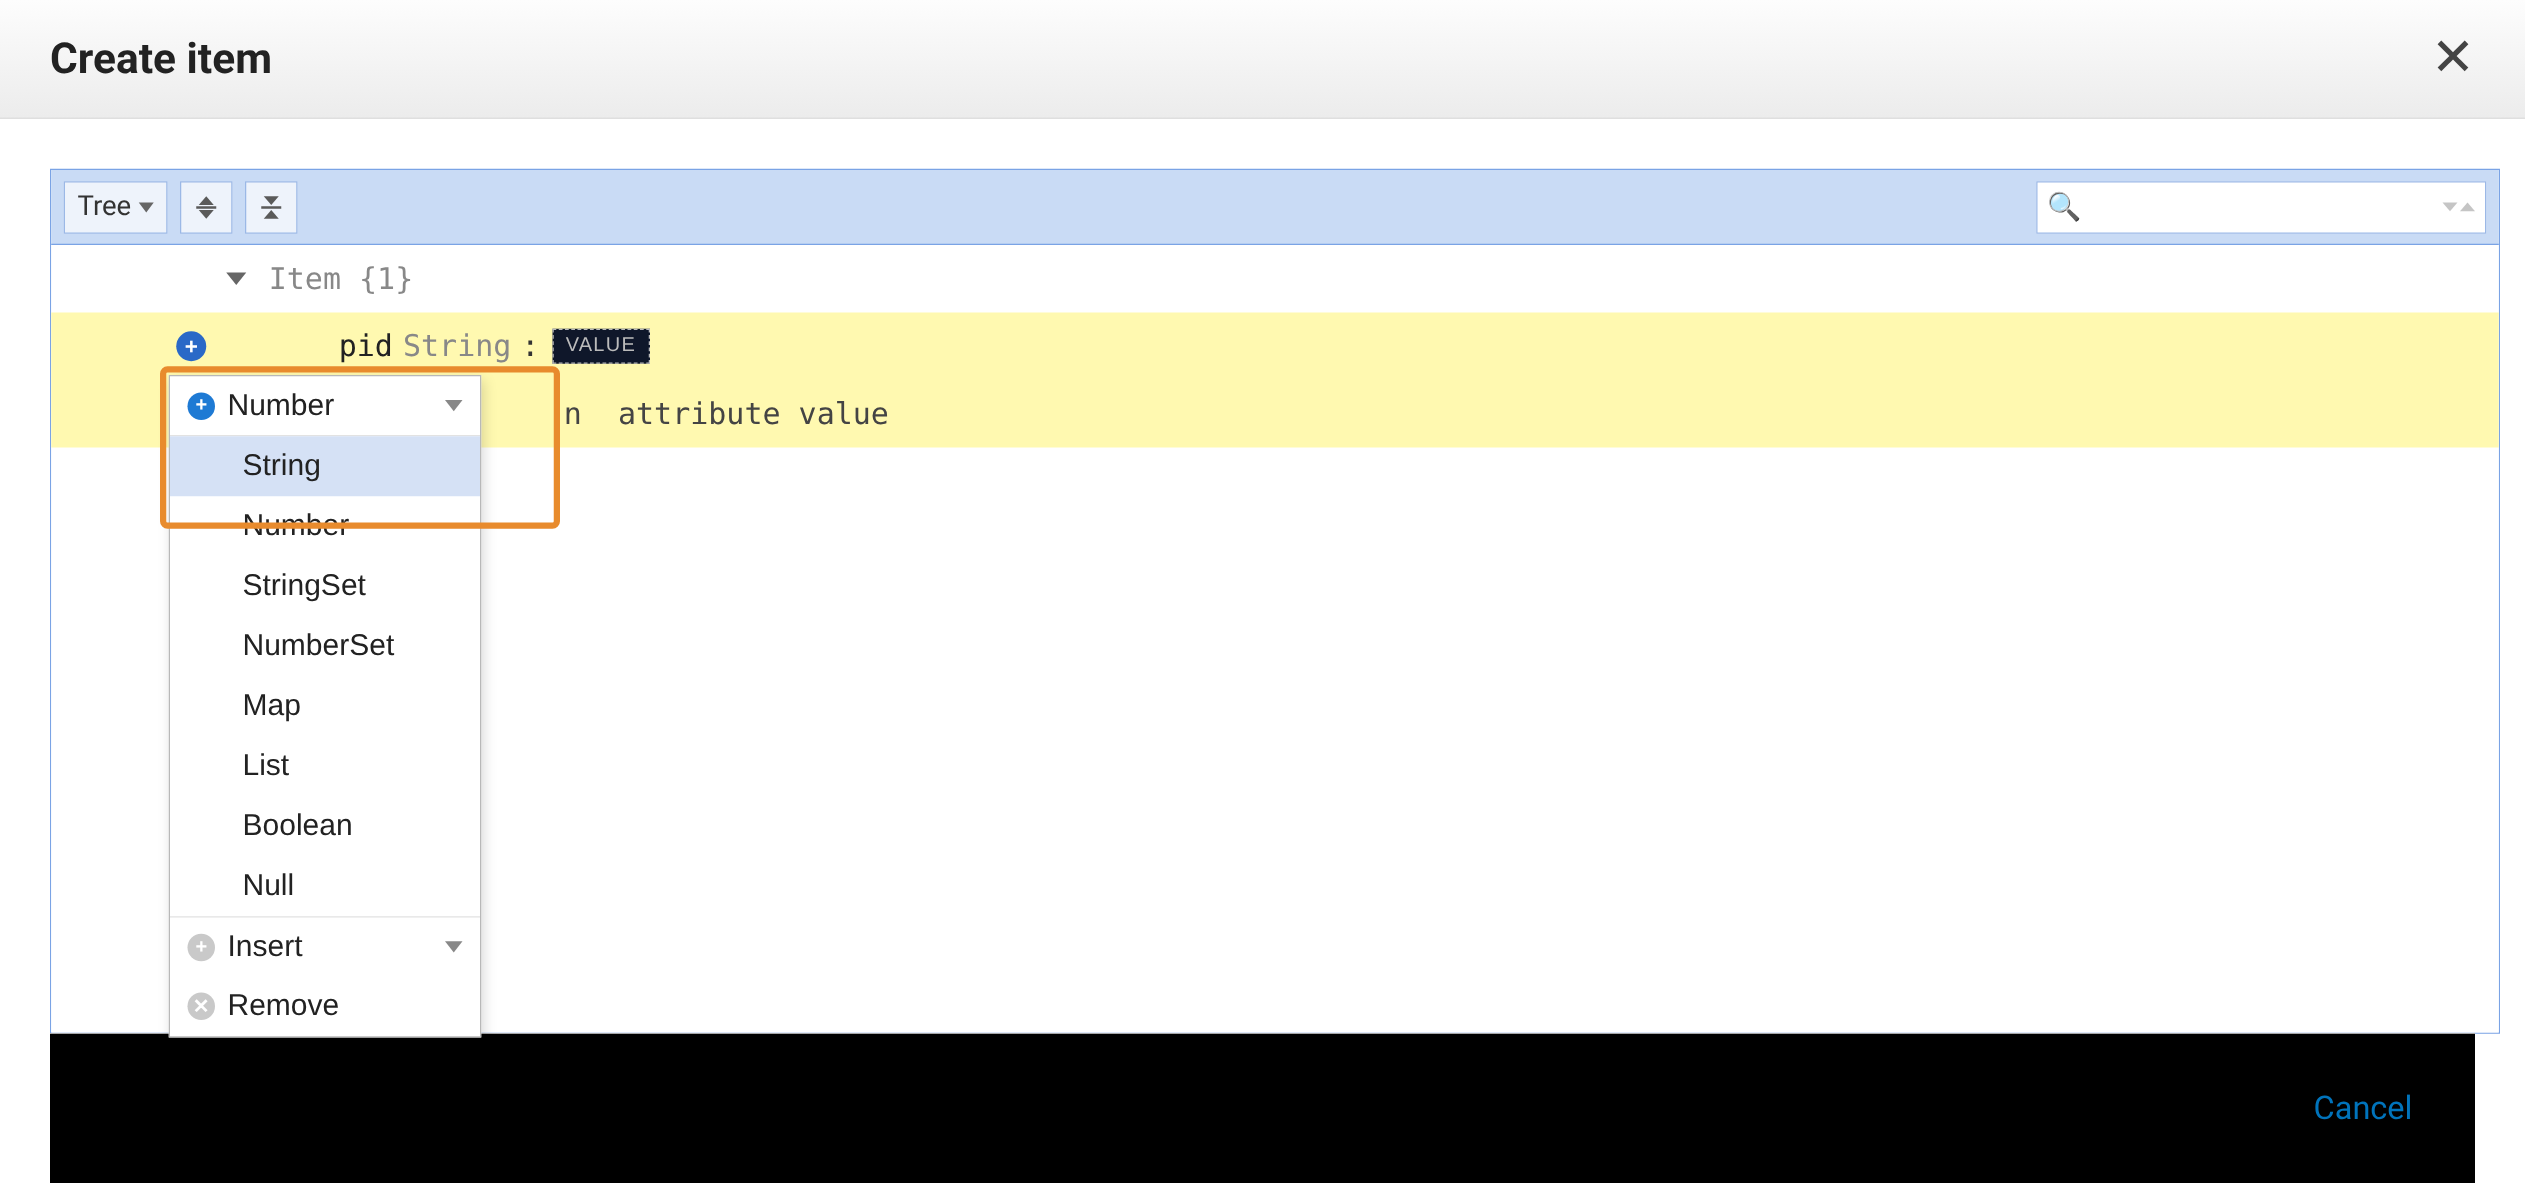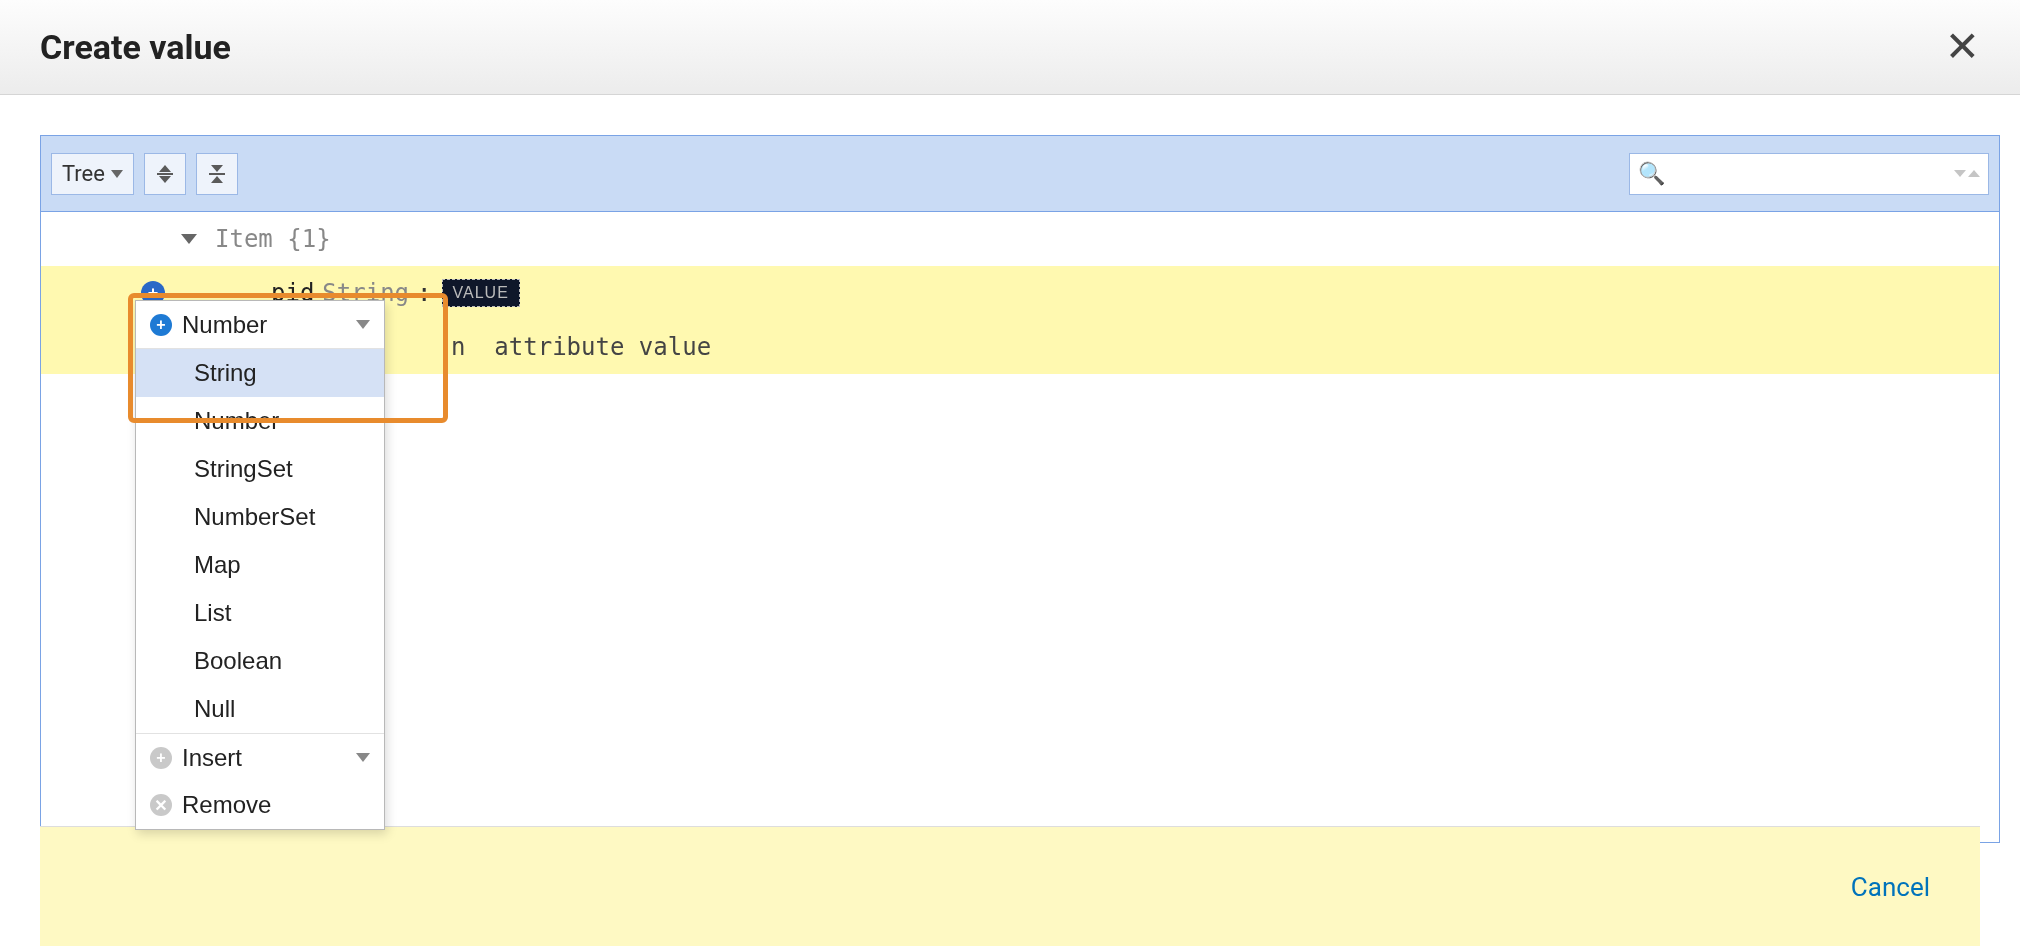"Create value" div.dialog-title { text: value -> item }
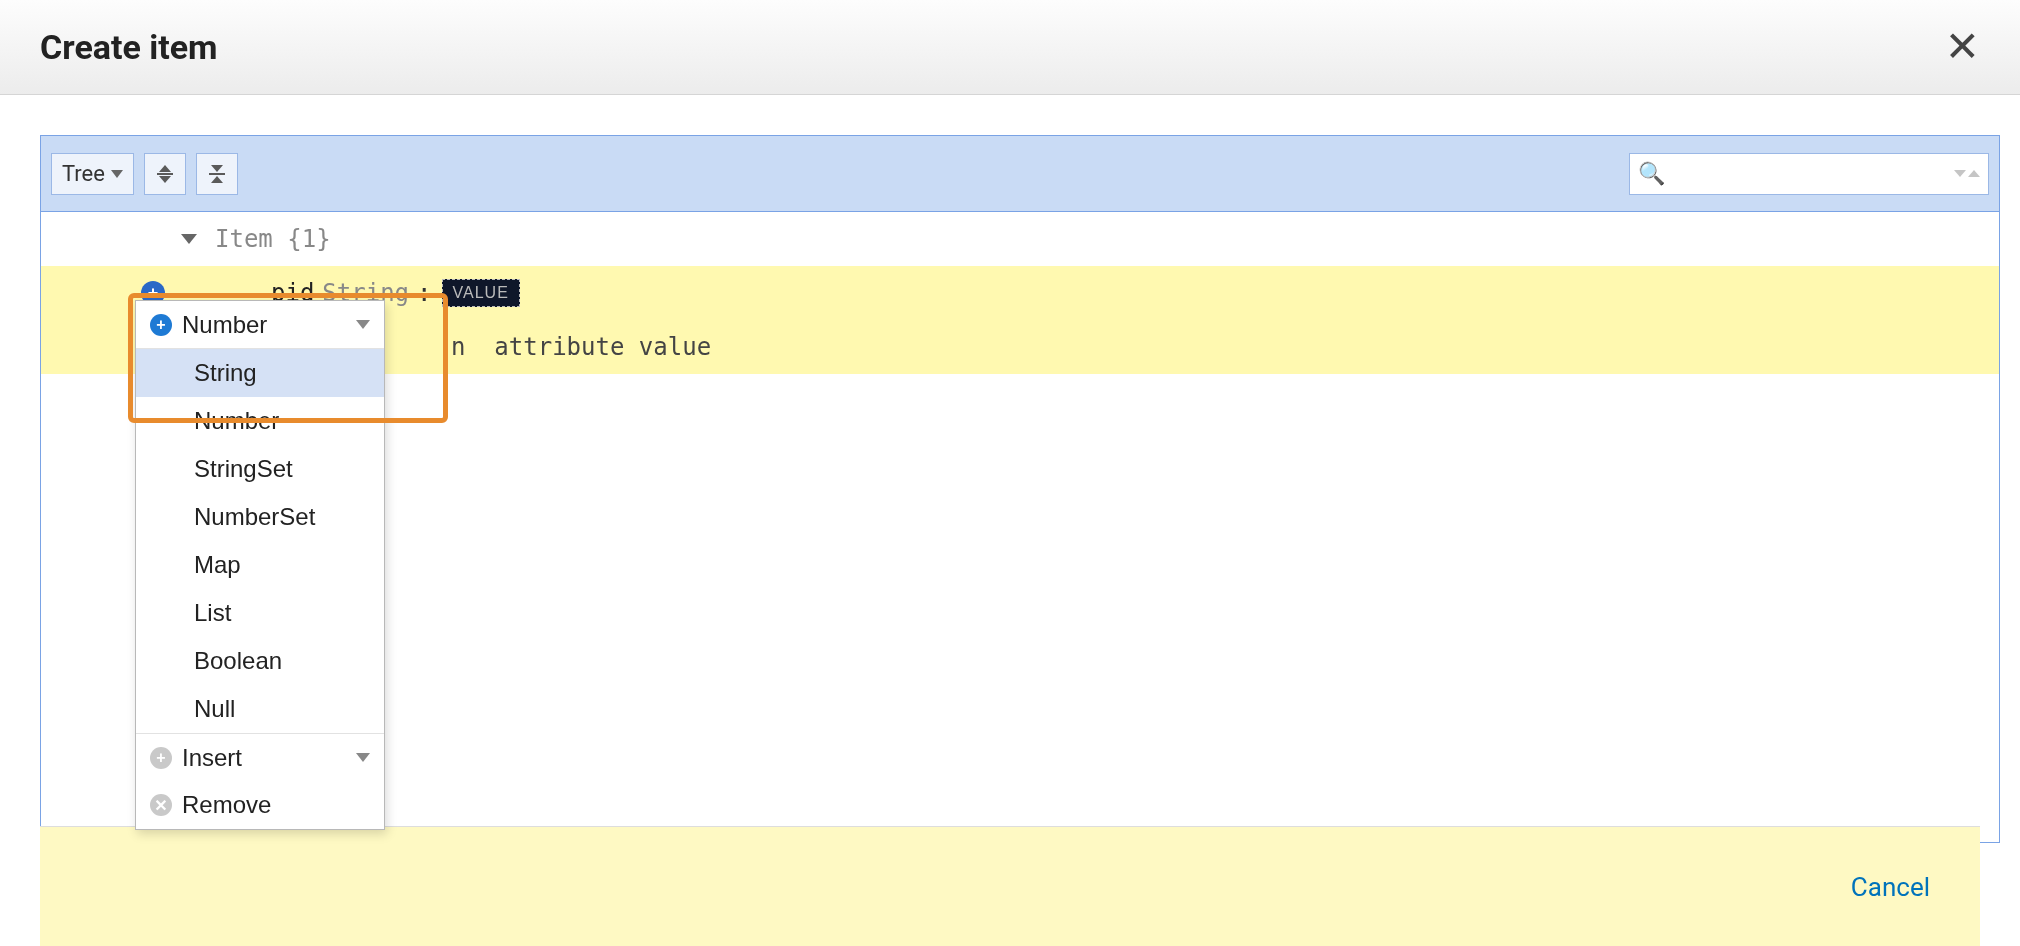"Tree" .toolbar { height: 76px -> 60px }
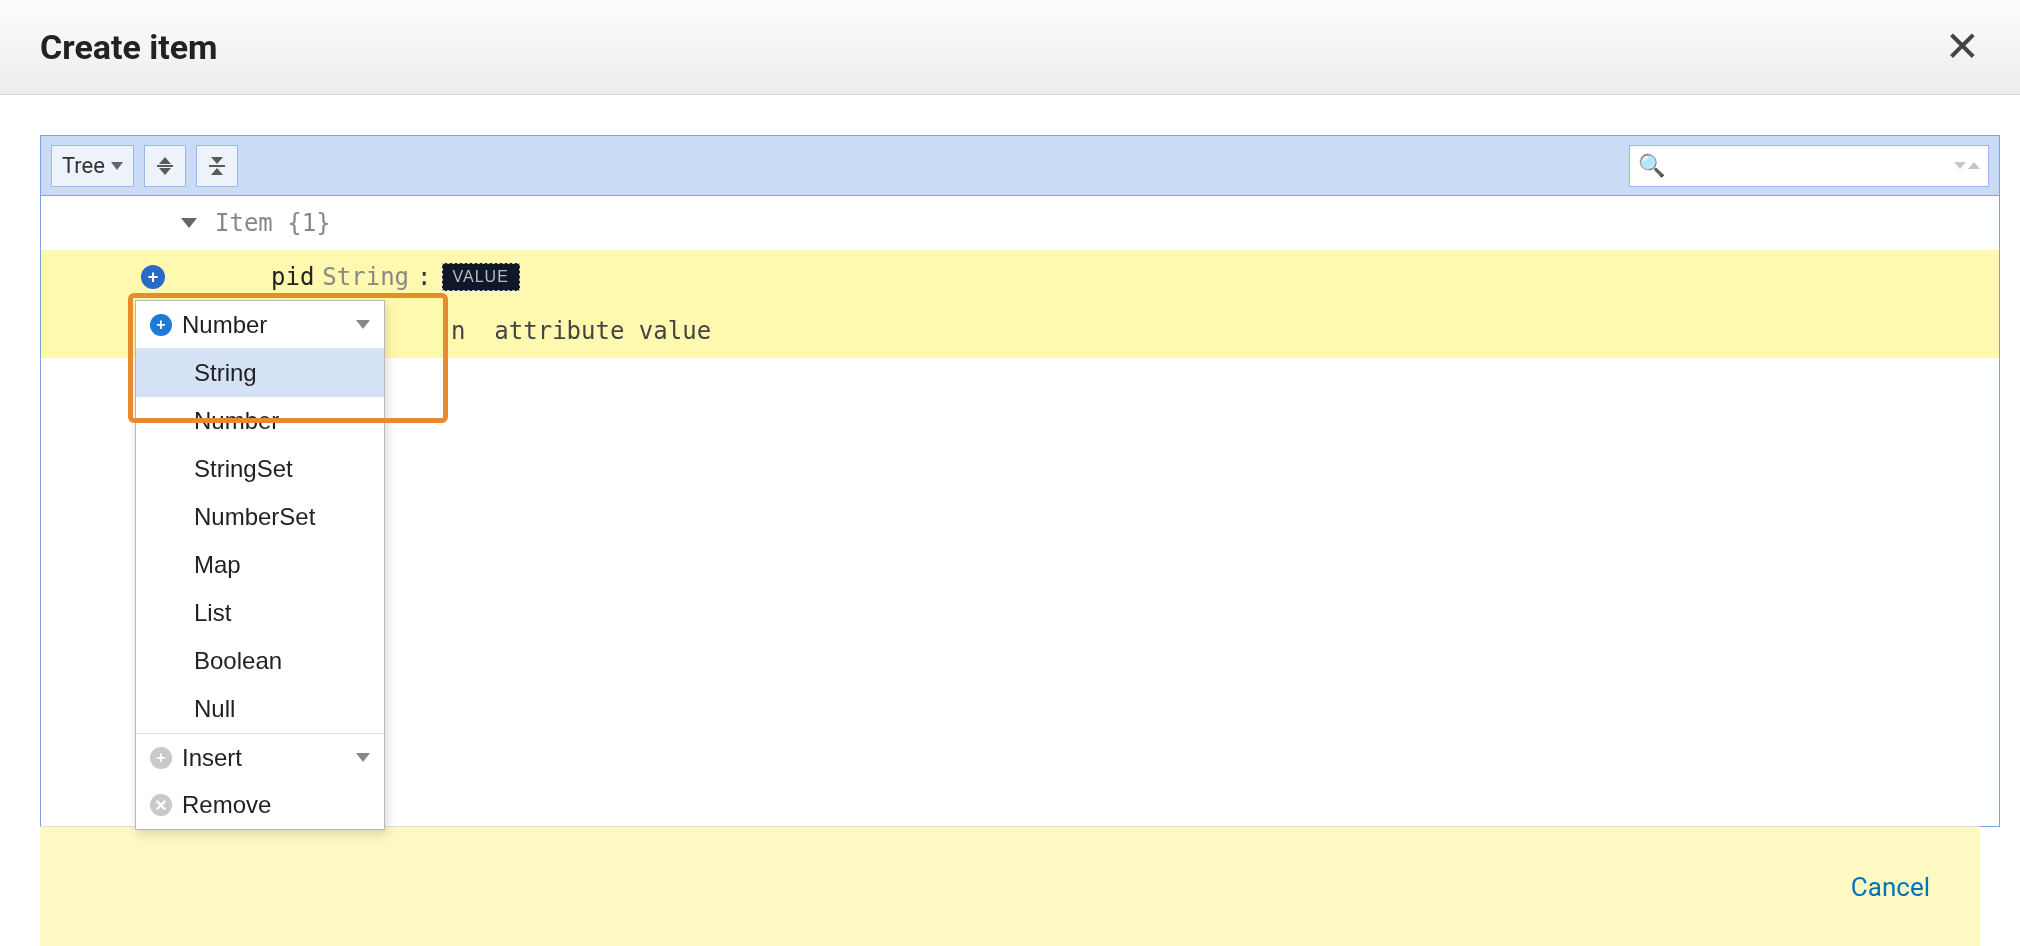"Cancel" .footer { background: #fef9c3 -> #000000 }
